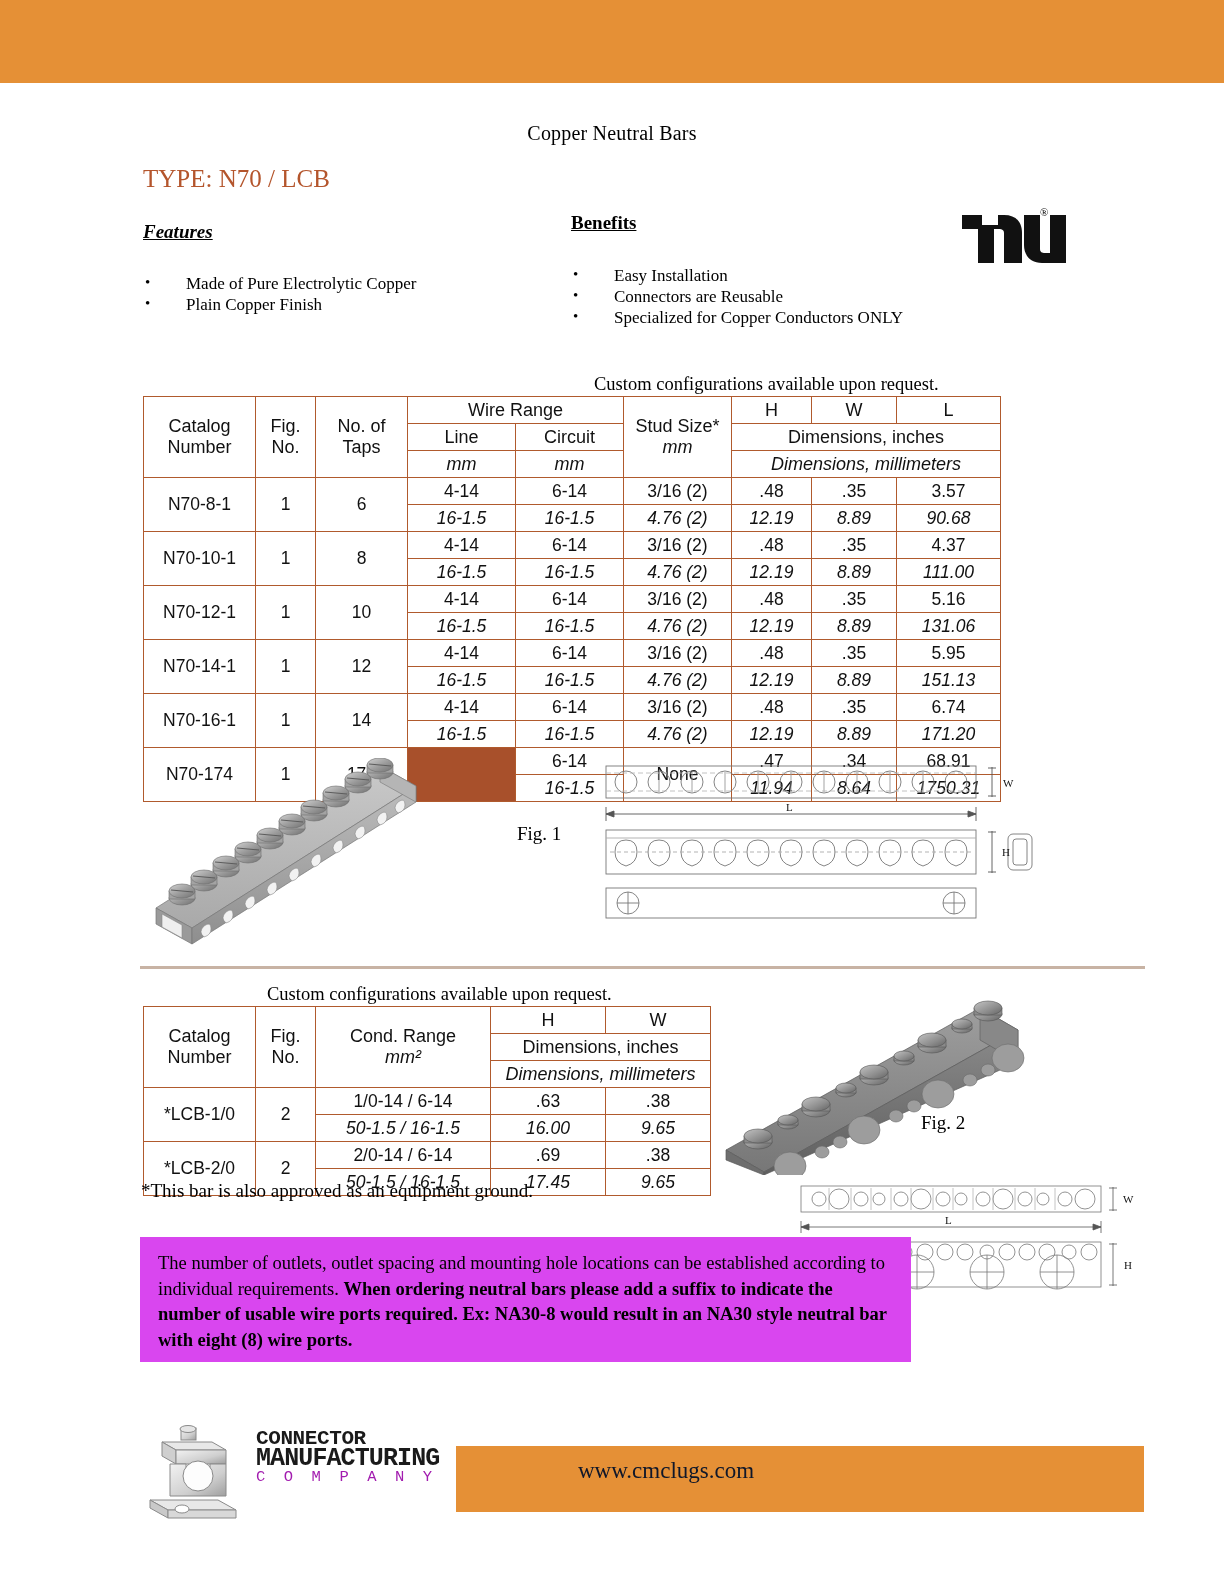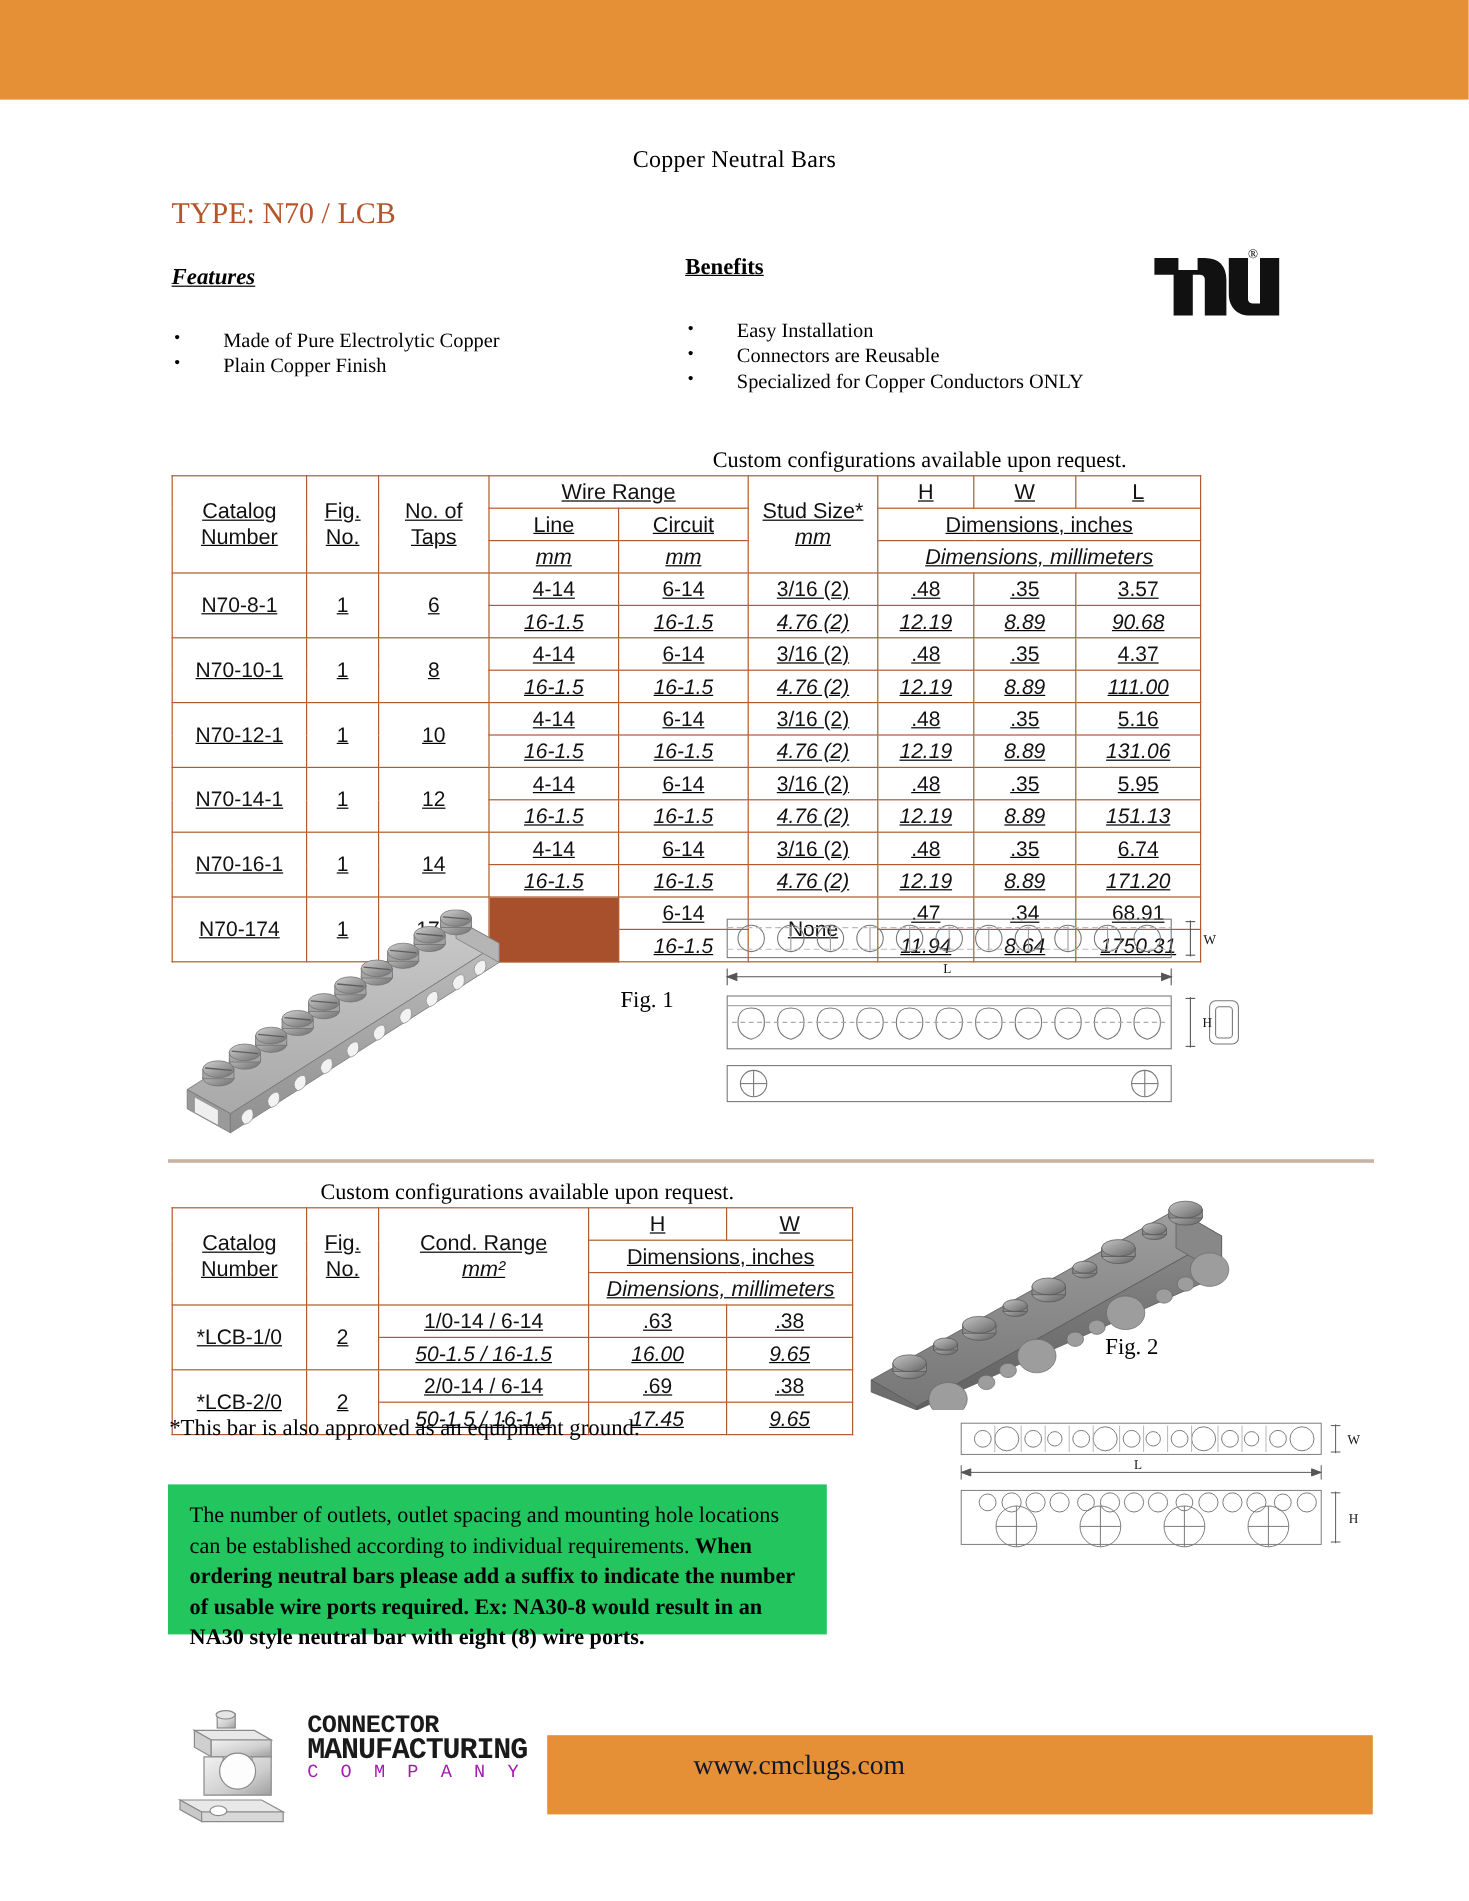"Catalog" table.spec { text-decoration: underline -> none }
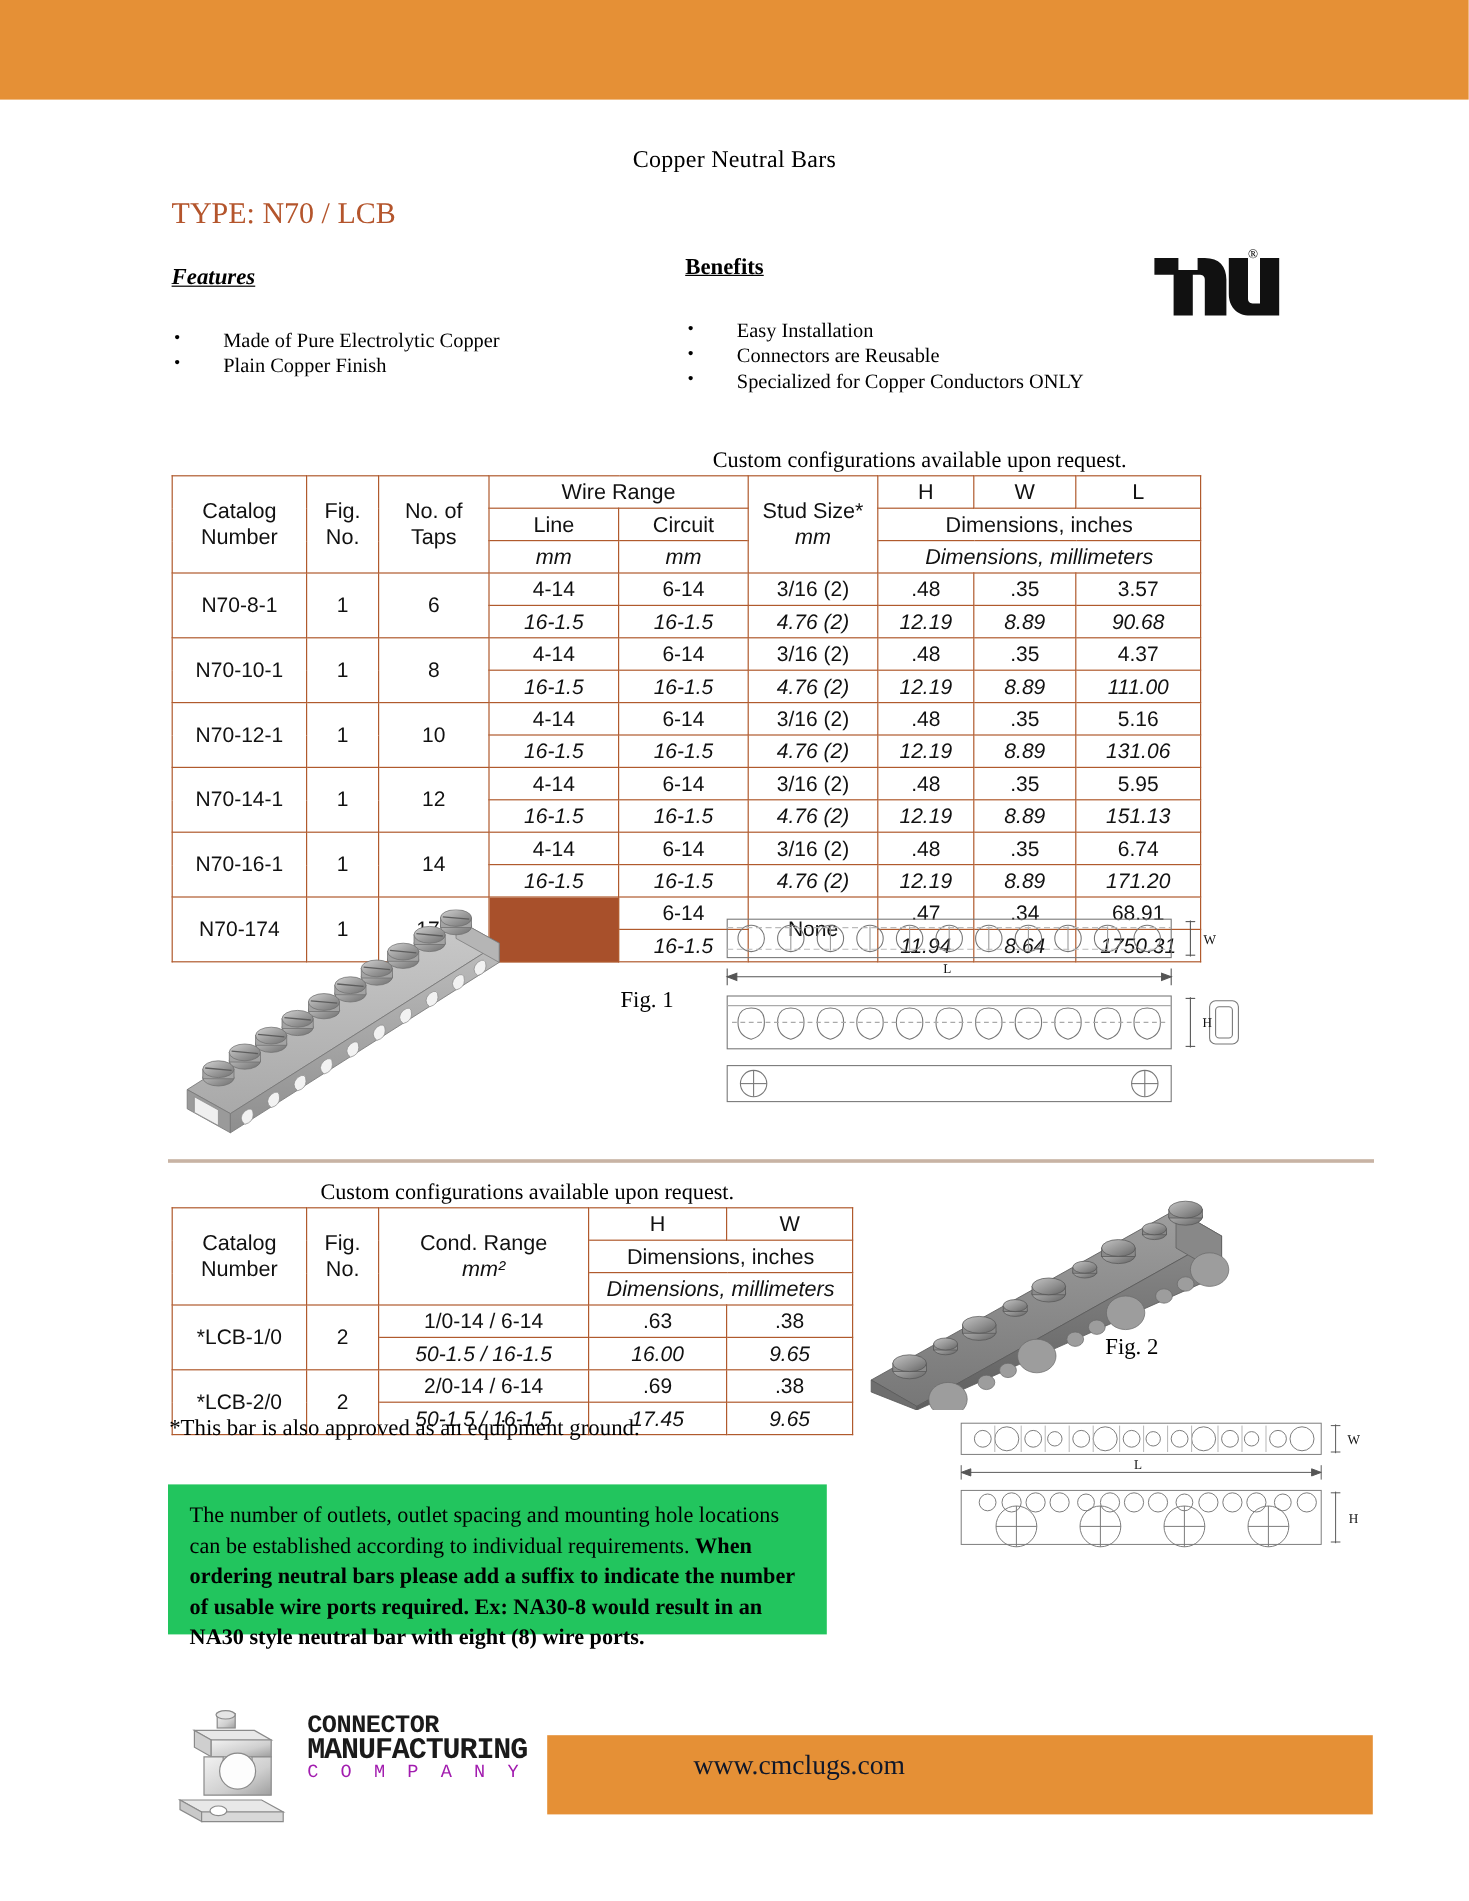"The number of outlets, outlet" .graybox { background: #22c55e -> #d946ef; width: 549px -> 771px }
